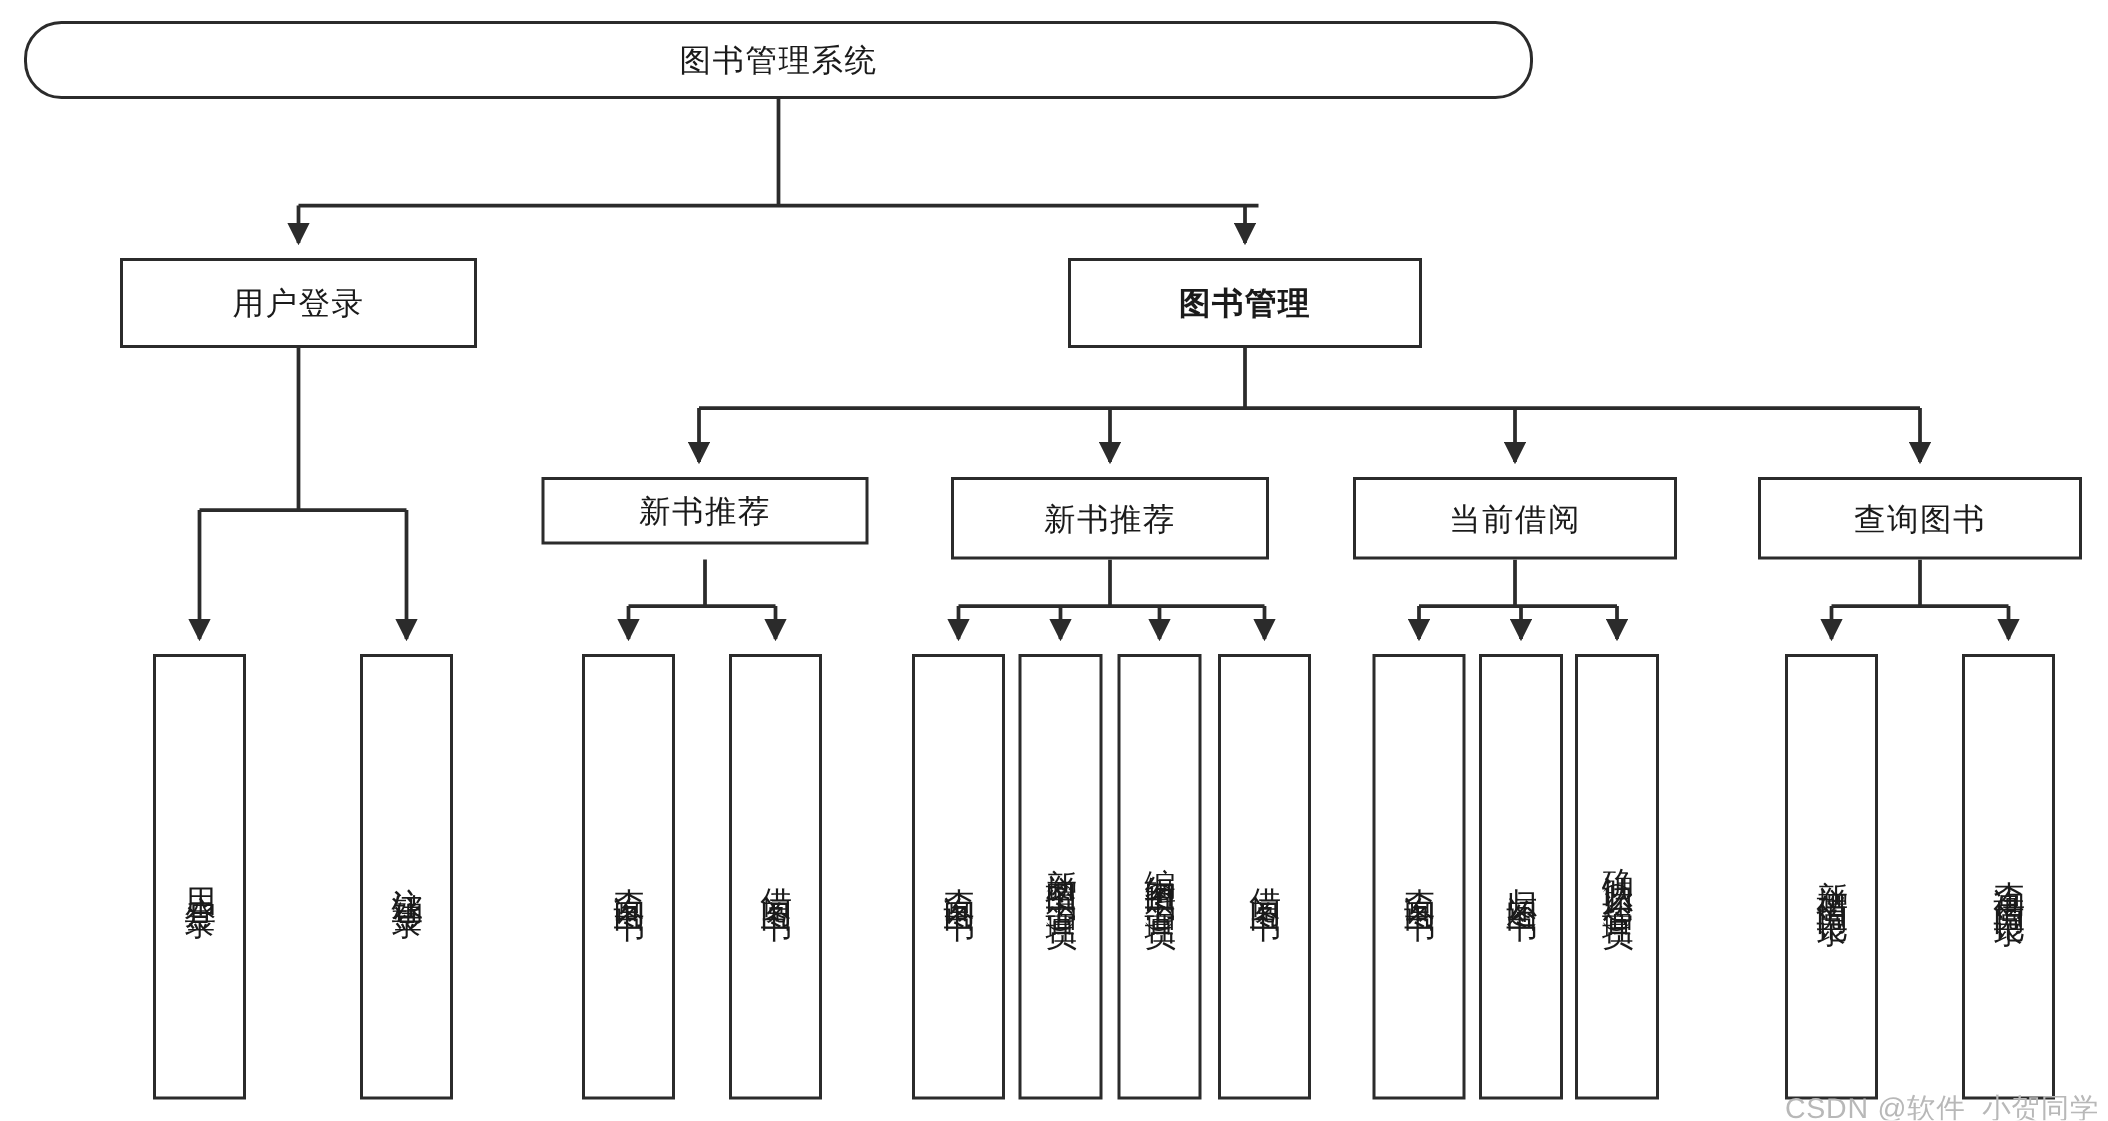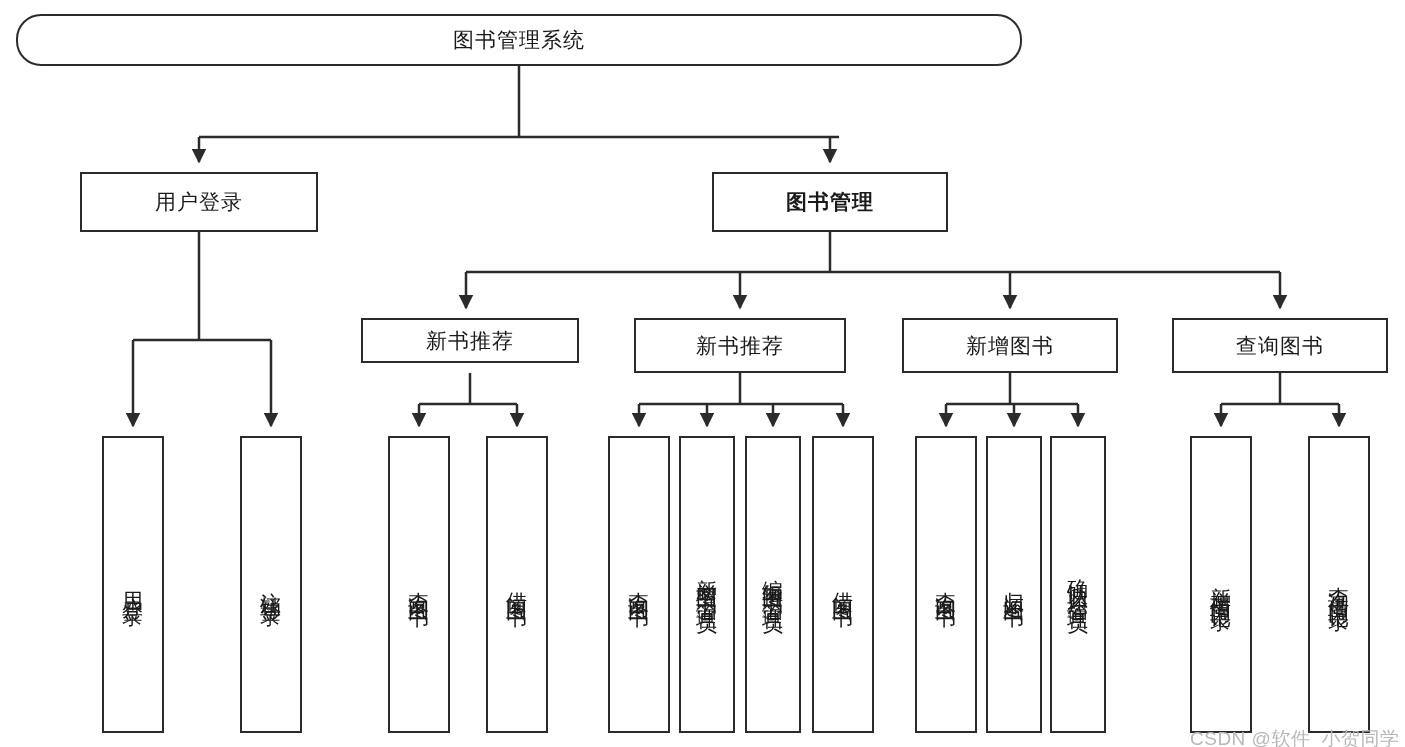"新增图书" span { text: 新增图书 -> 当前借阅 }
